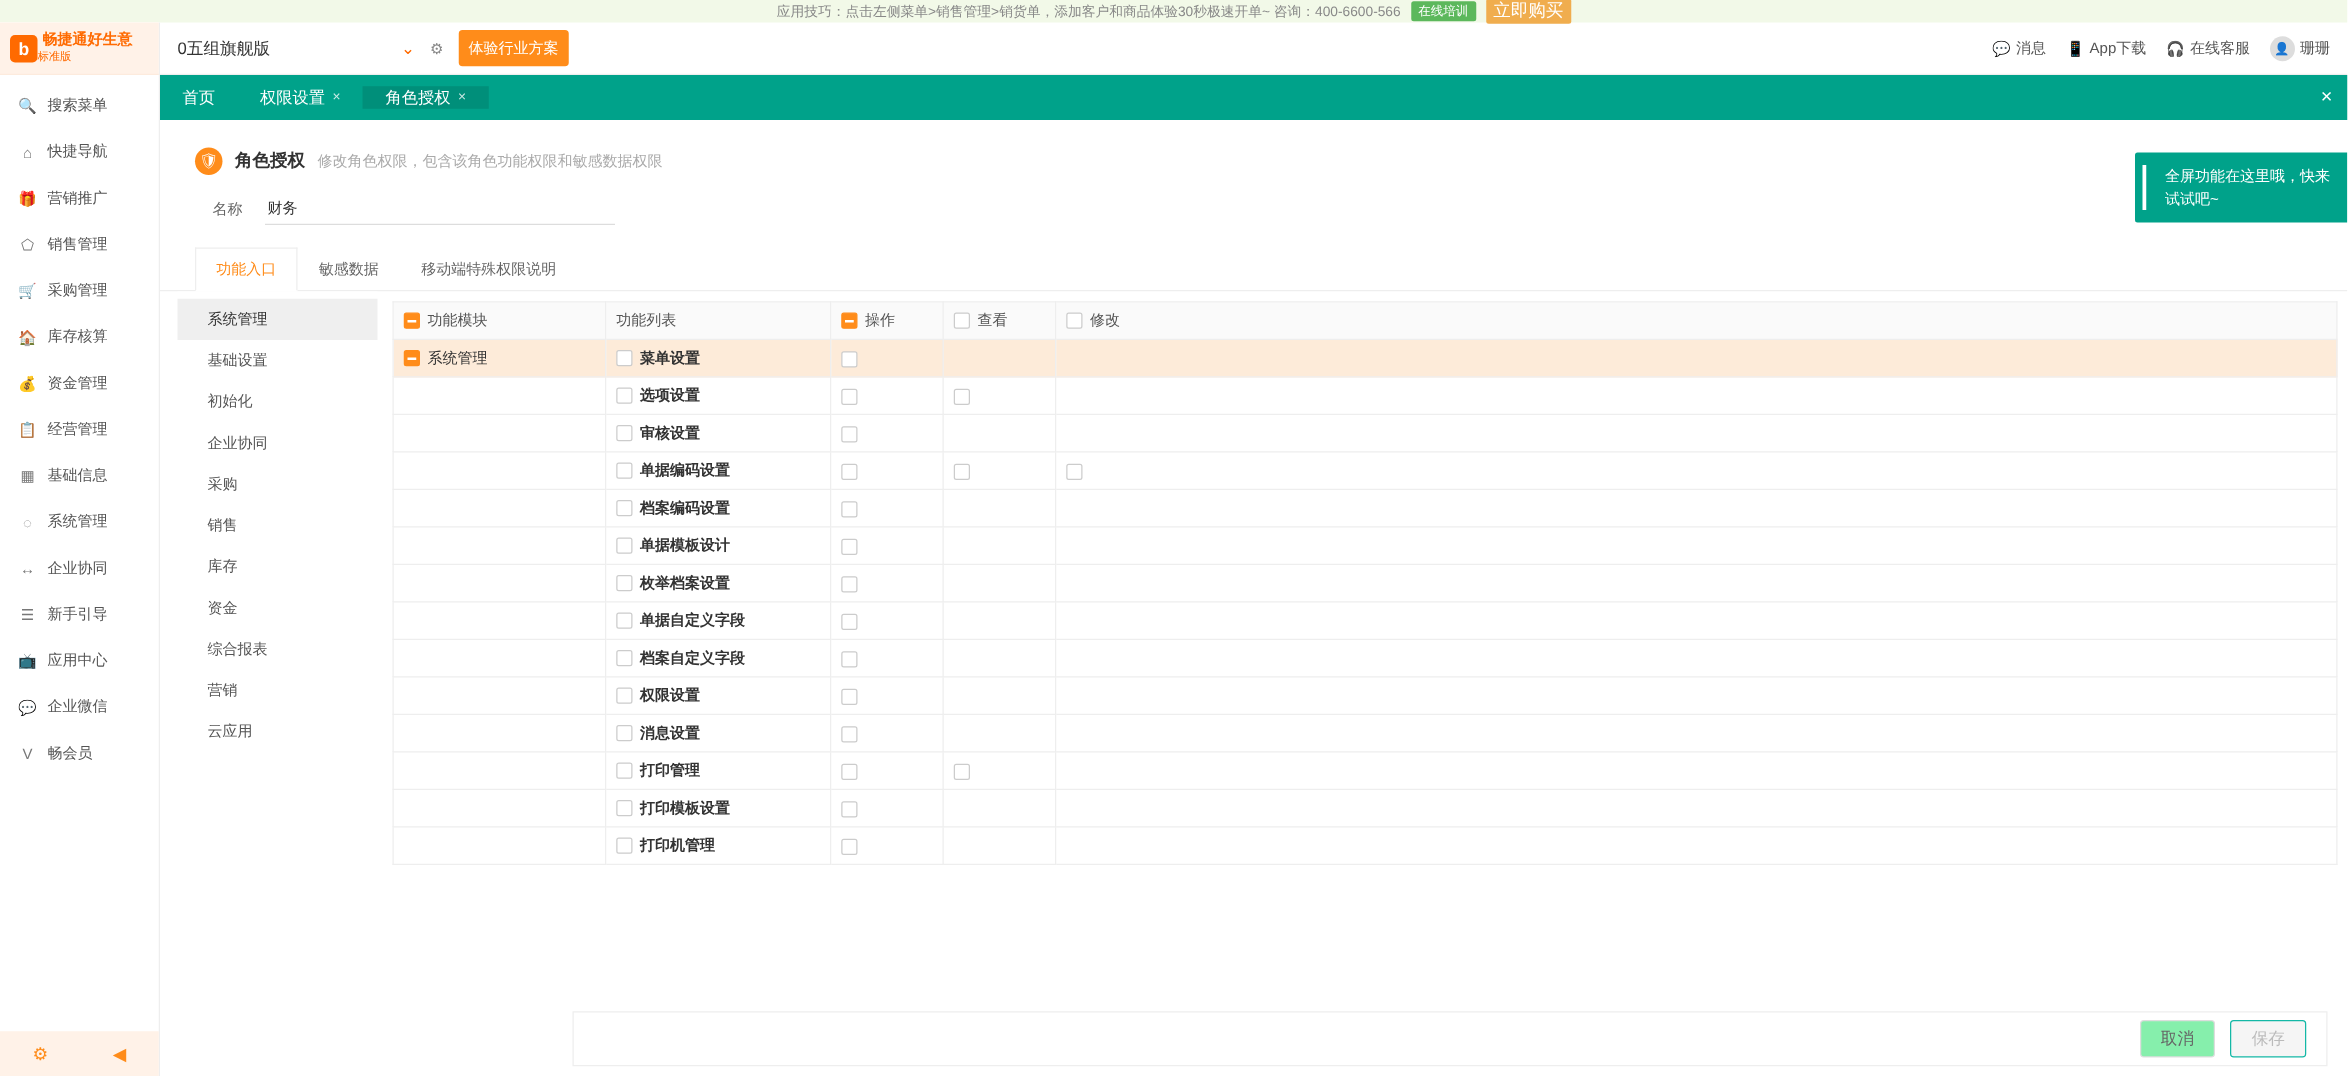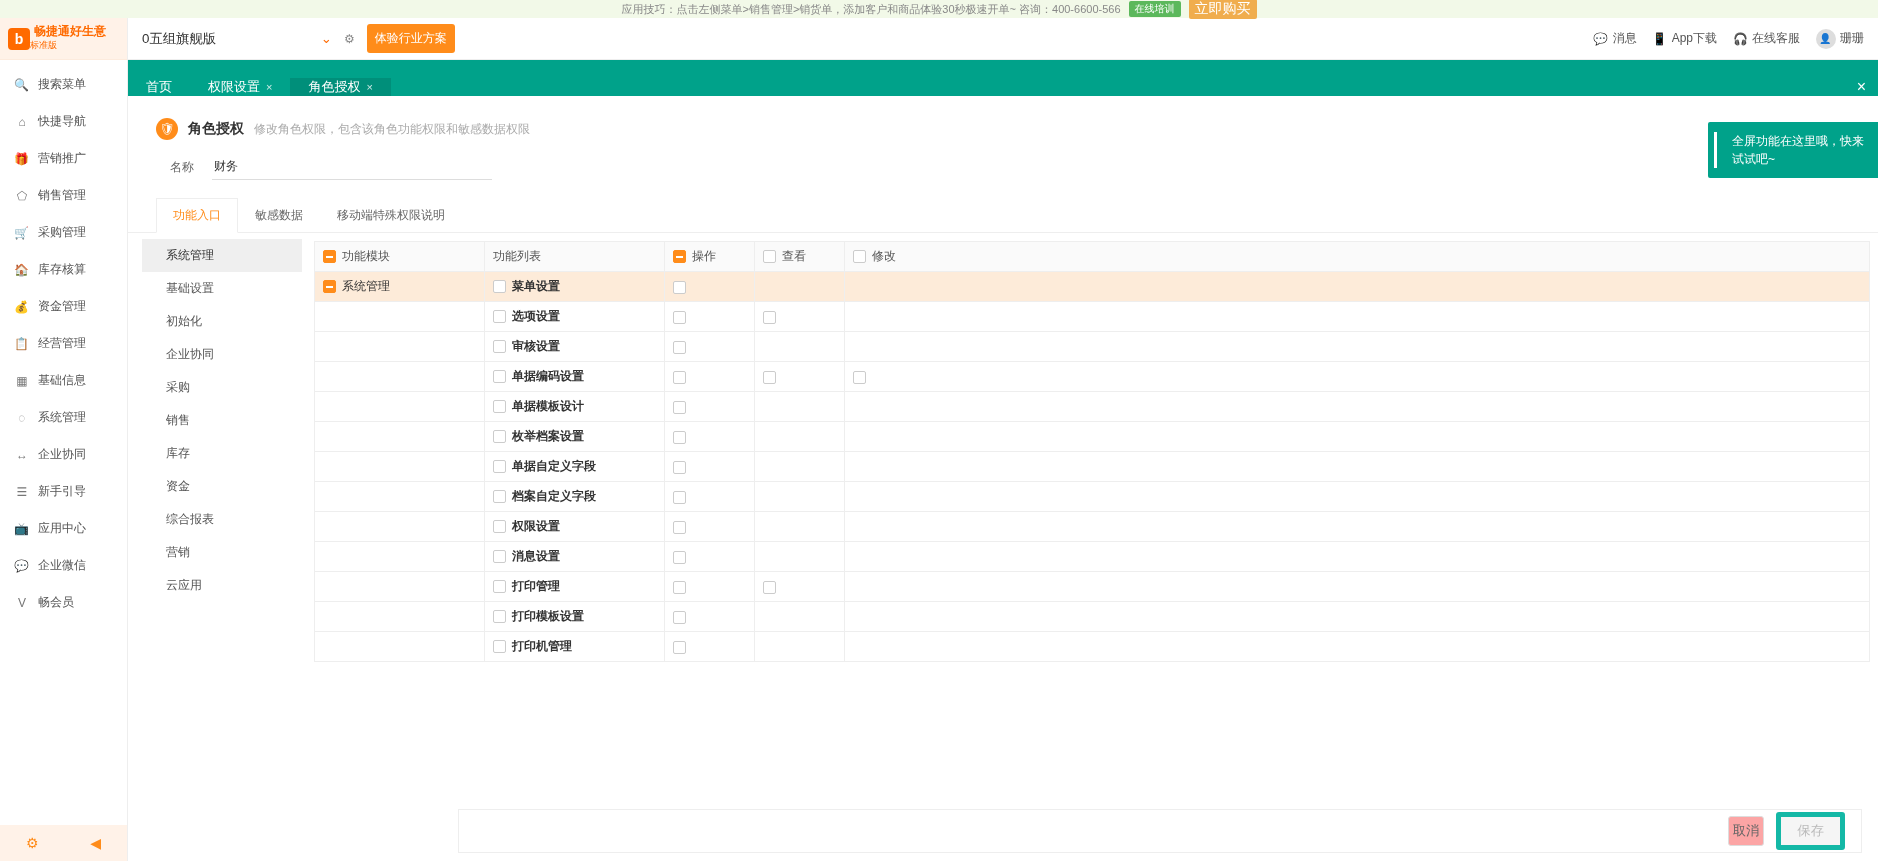"首页" .tabstrip { align-items: flex-end -> center }
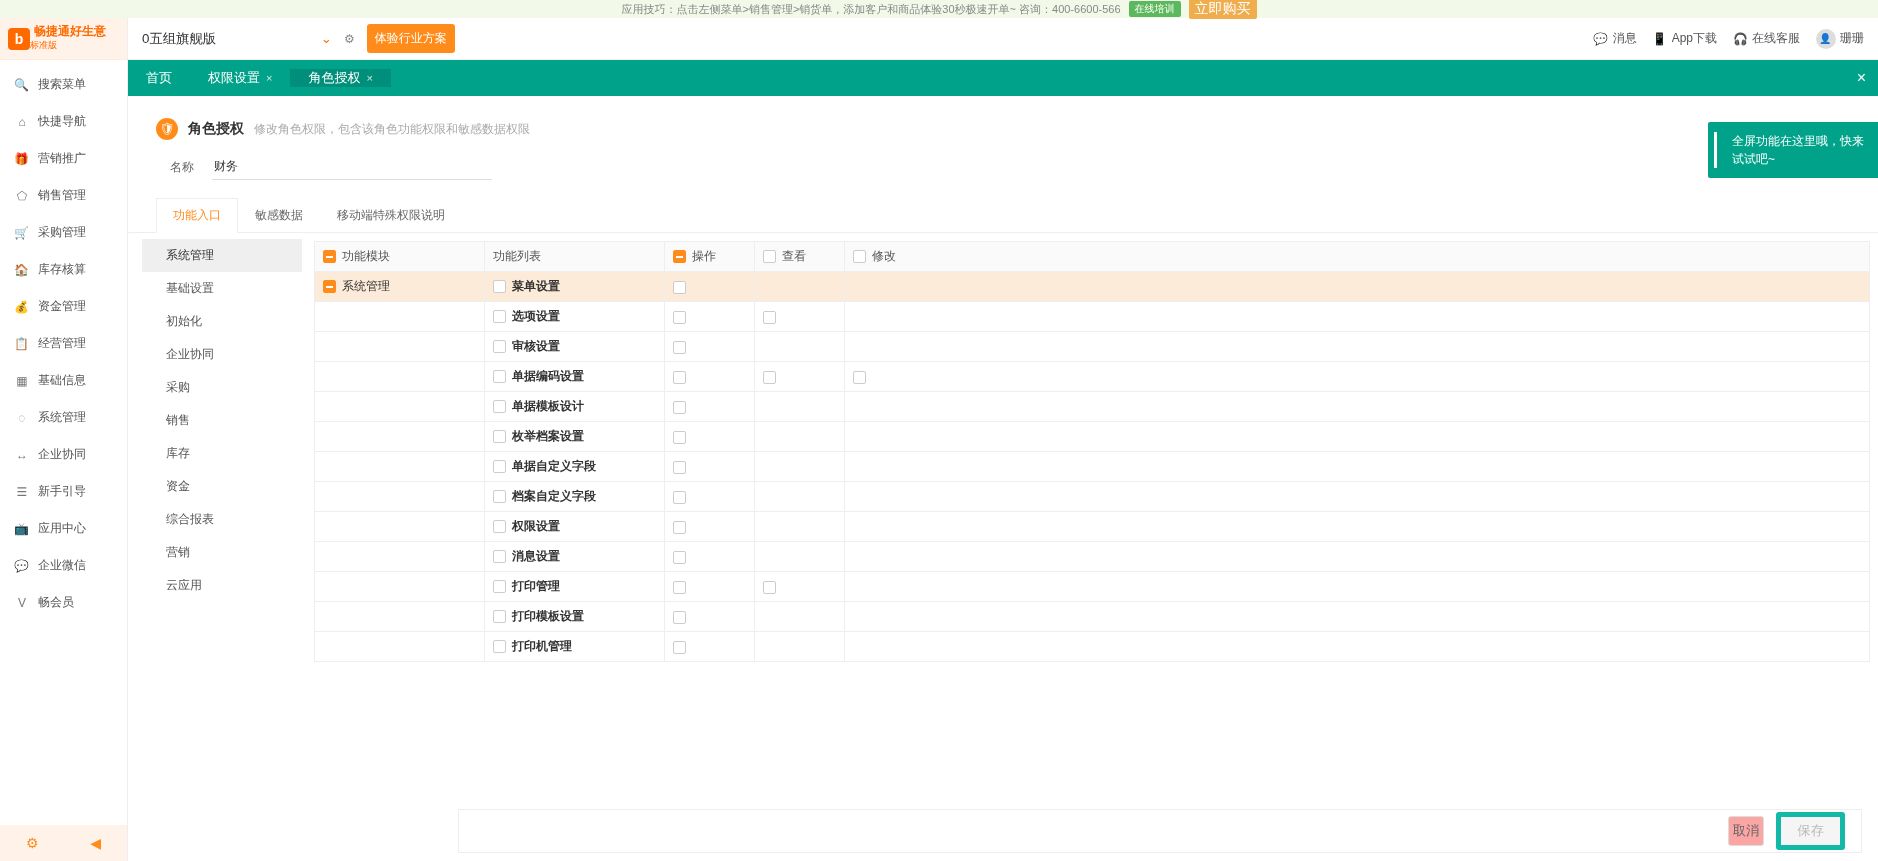"档案编码设置" tr { html: none -> <tr> <td></td> <td><span></span><span>档案编码设置</span></td> <td><span></span></td> <td></td> <td></td> </tr> }
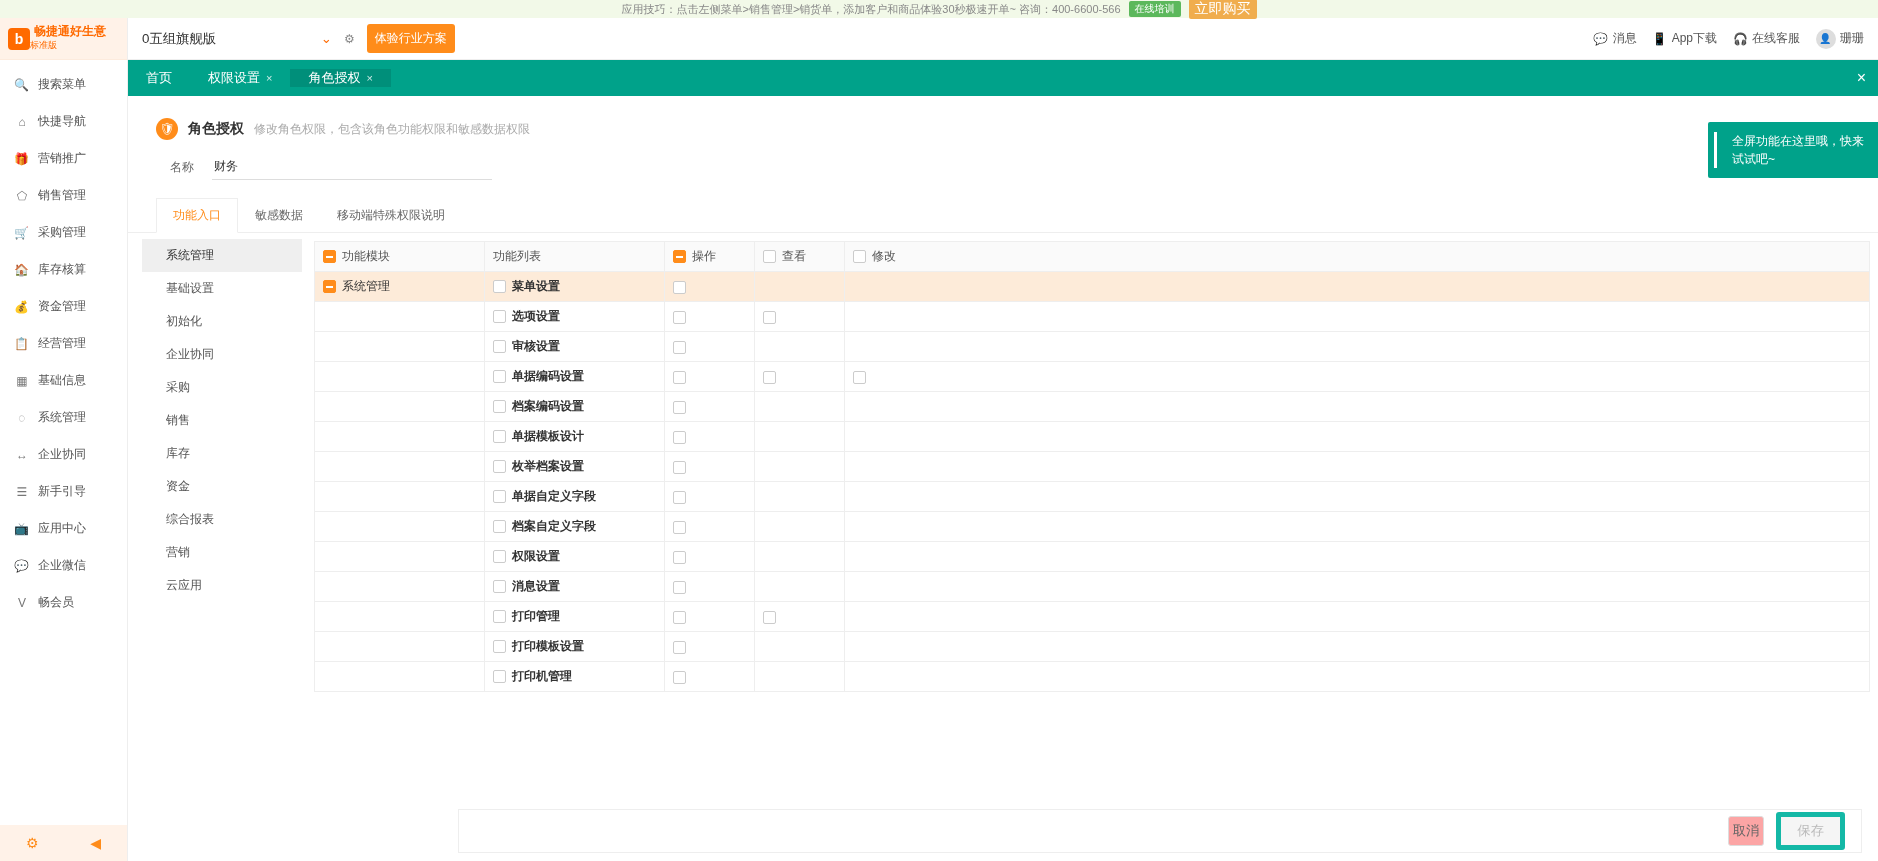"取消" .btn-outline { background: #fca5a5 -> #86efac; padding: 5px 4px -> 5px 16px }
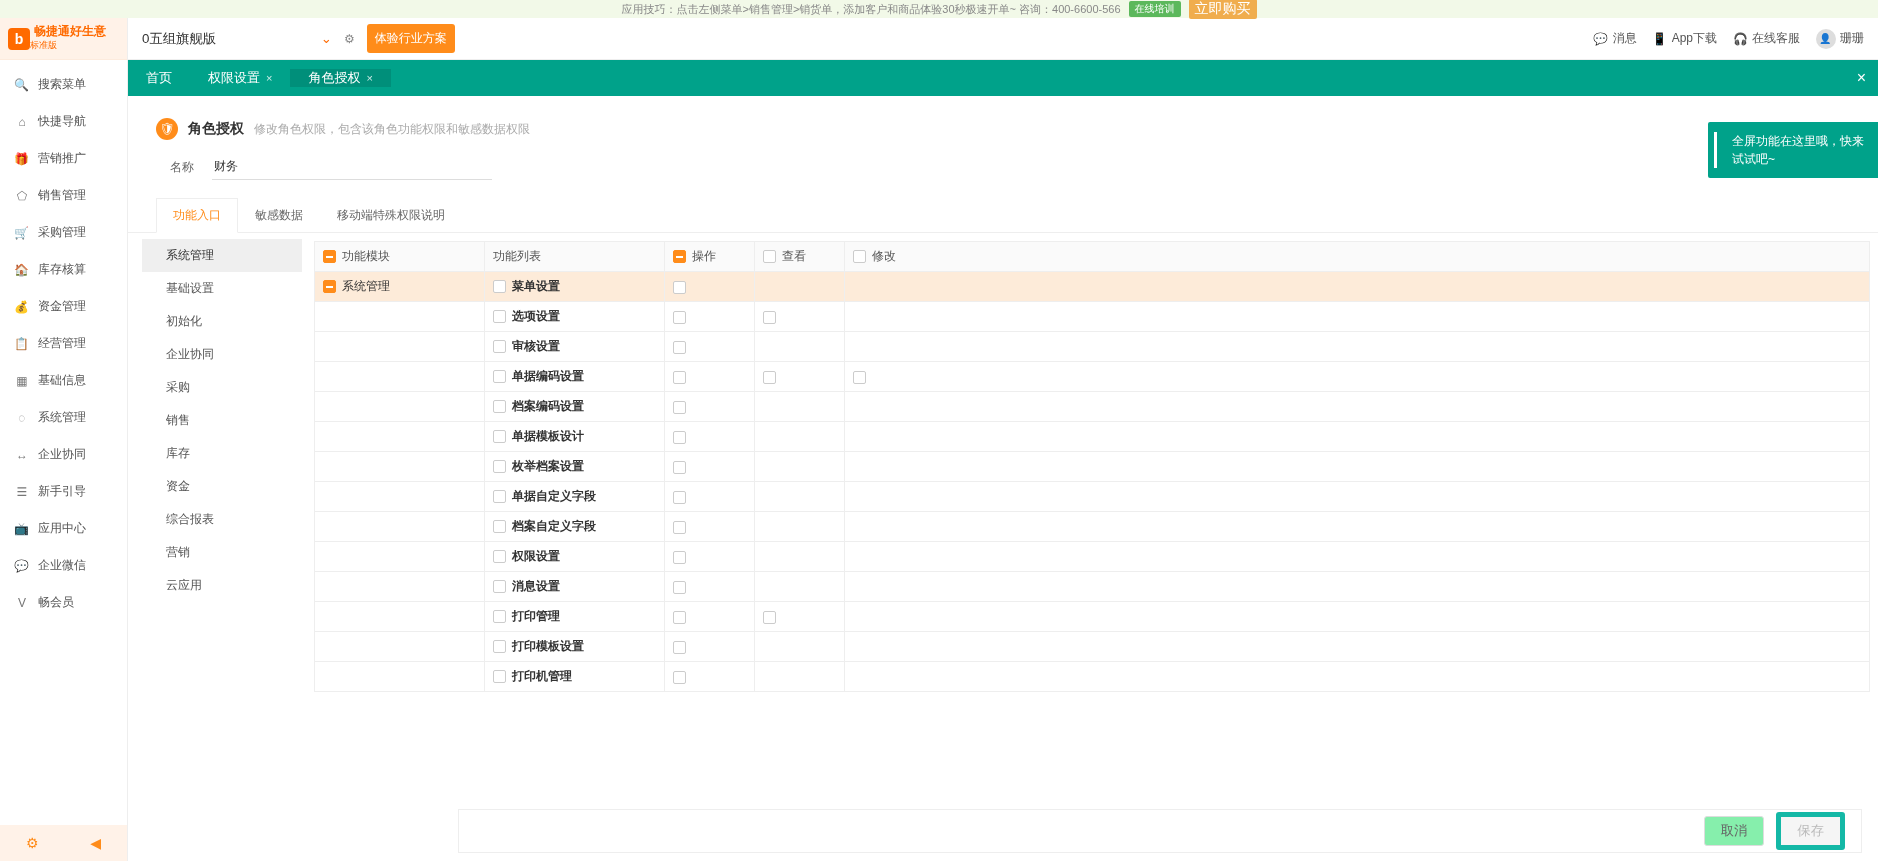"保存" .btn-disabled { border: 5px solid #14b8a6 -> 1px solid #14b8a6 }
